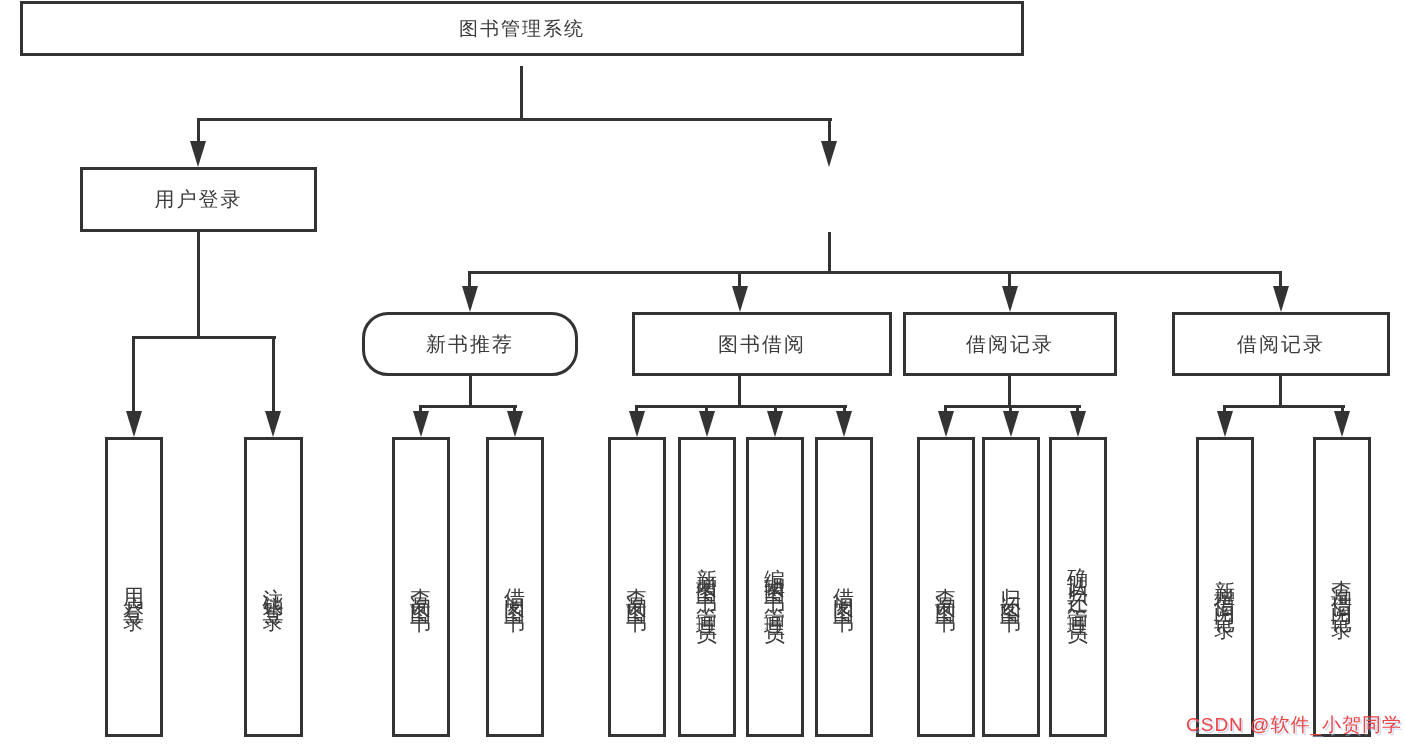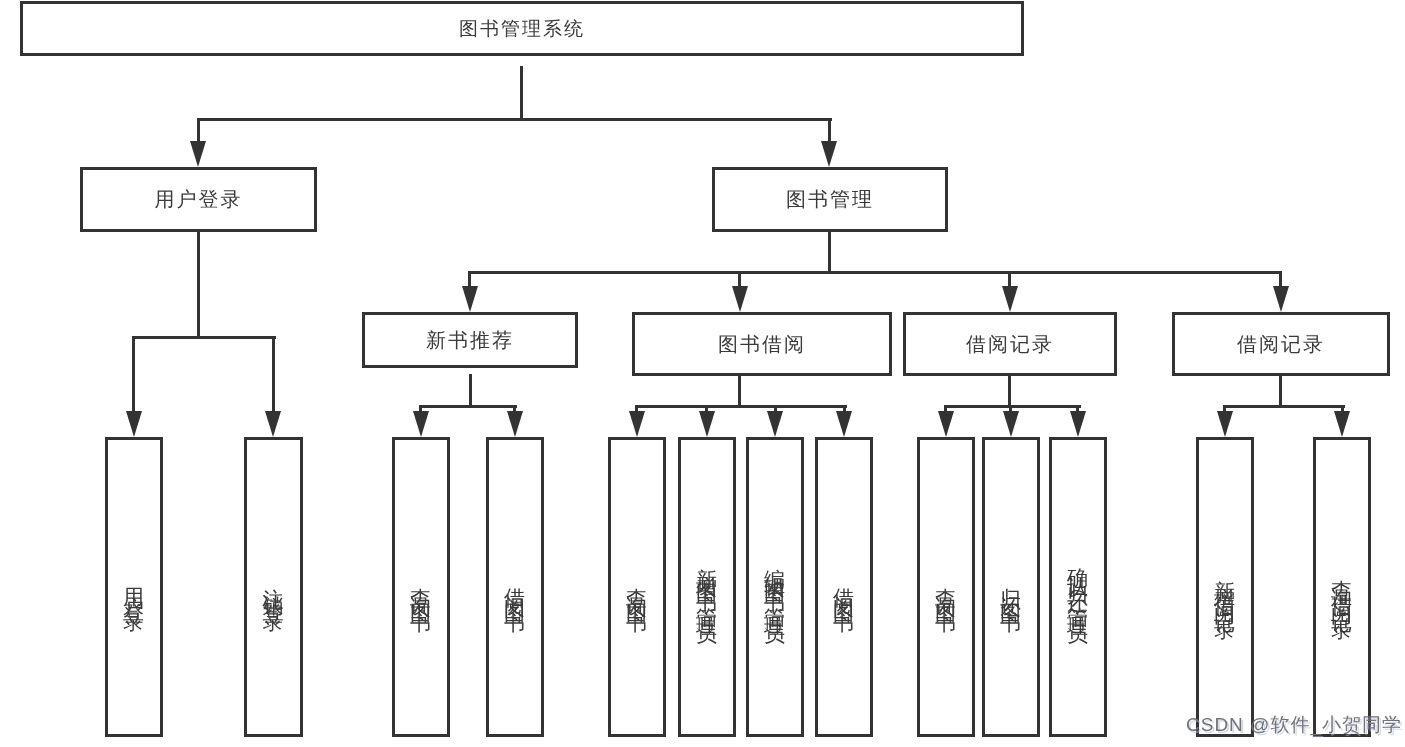"图书管理" div.box { html: <div> <span>图书管理</span> </div> -> none }
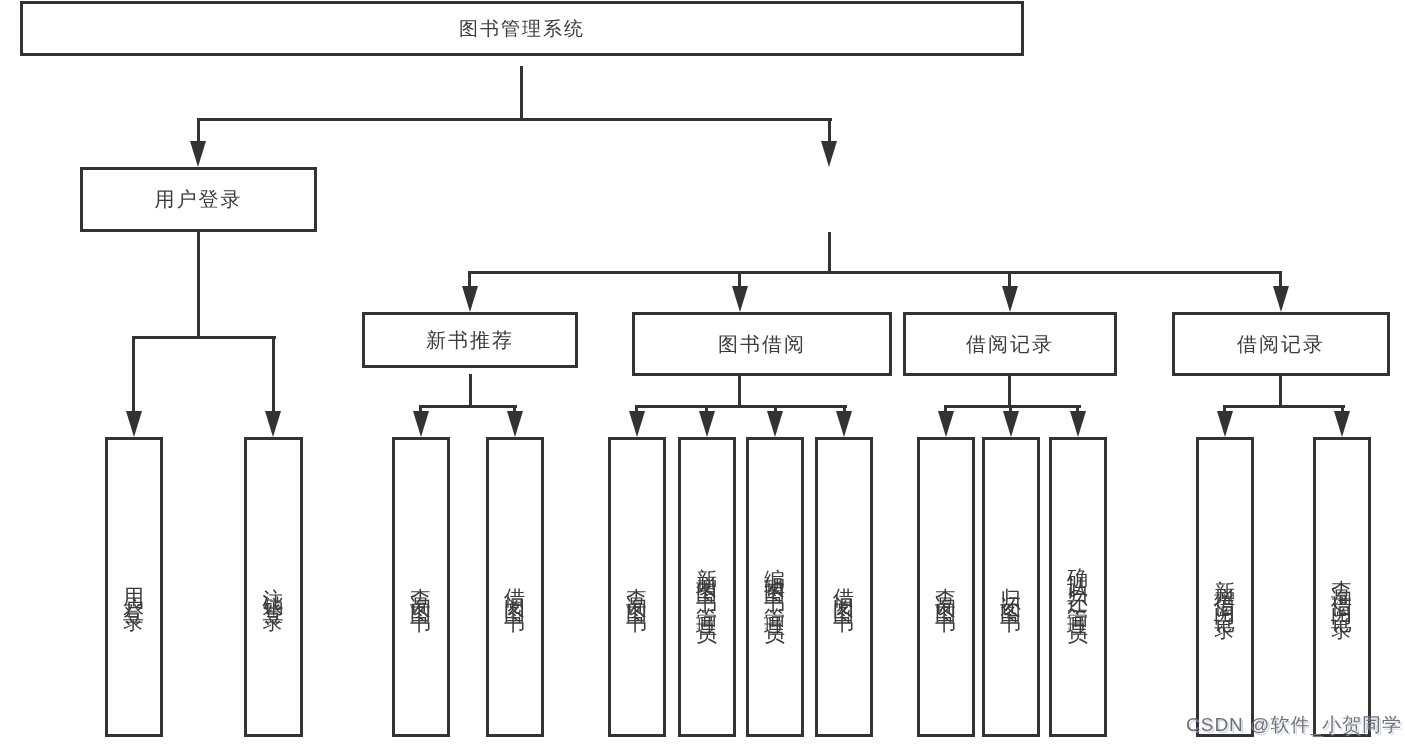"新书推荐" div.box { border-radius: none -> 26px; height: 56px -> 64px }
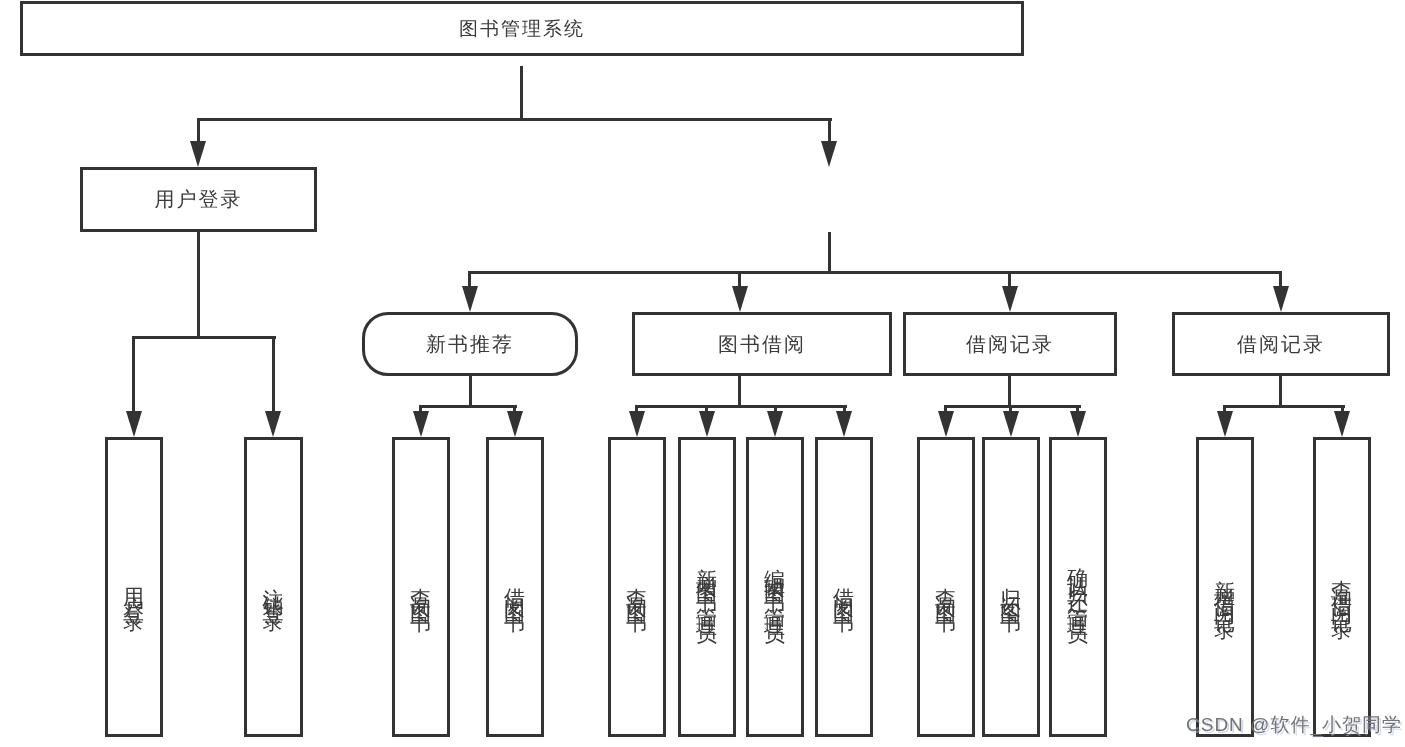"CSDN @软件_小贺同学" .watermark { color: #737373 -> #ef4444 }
